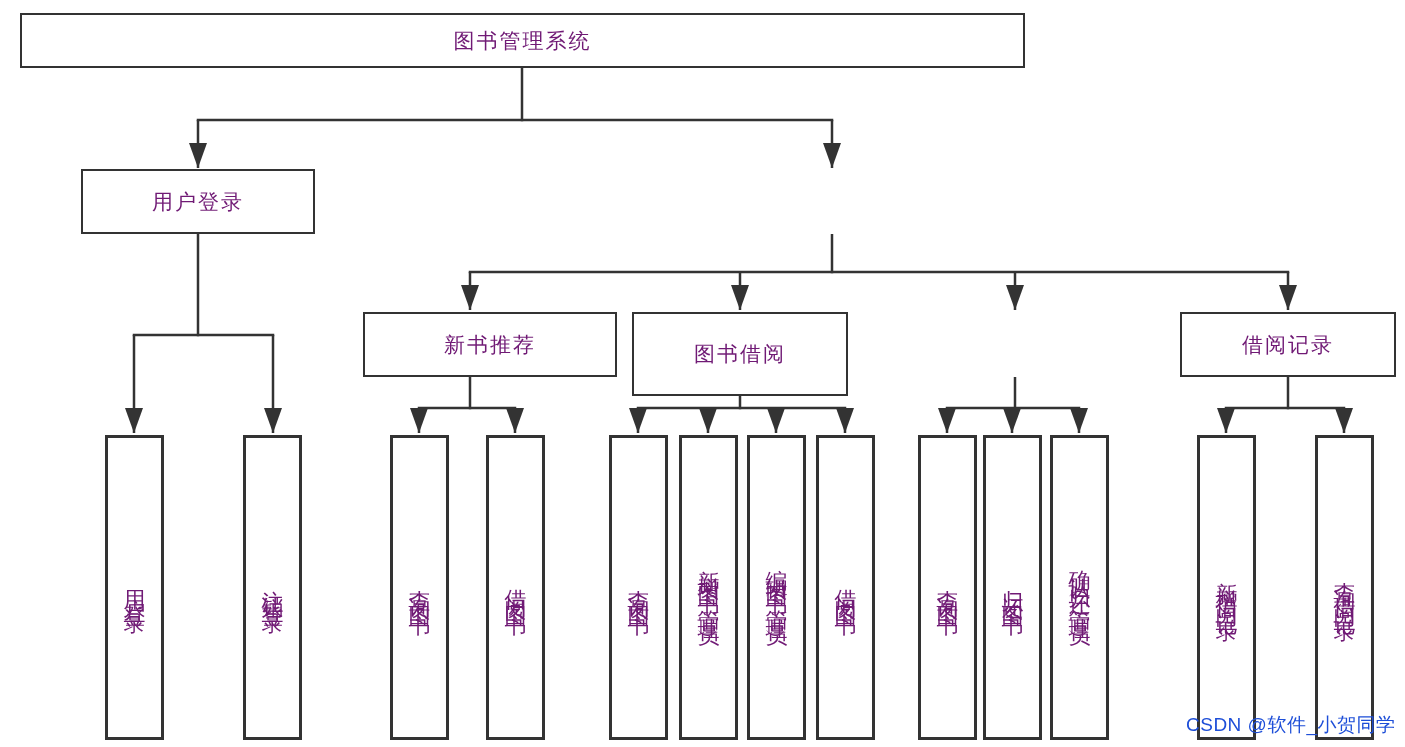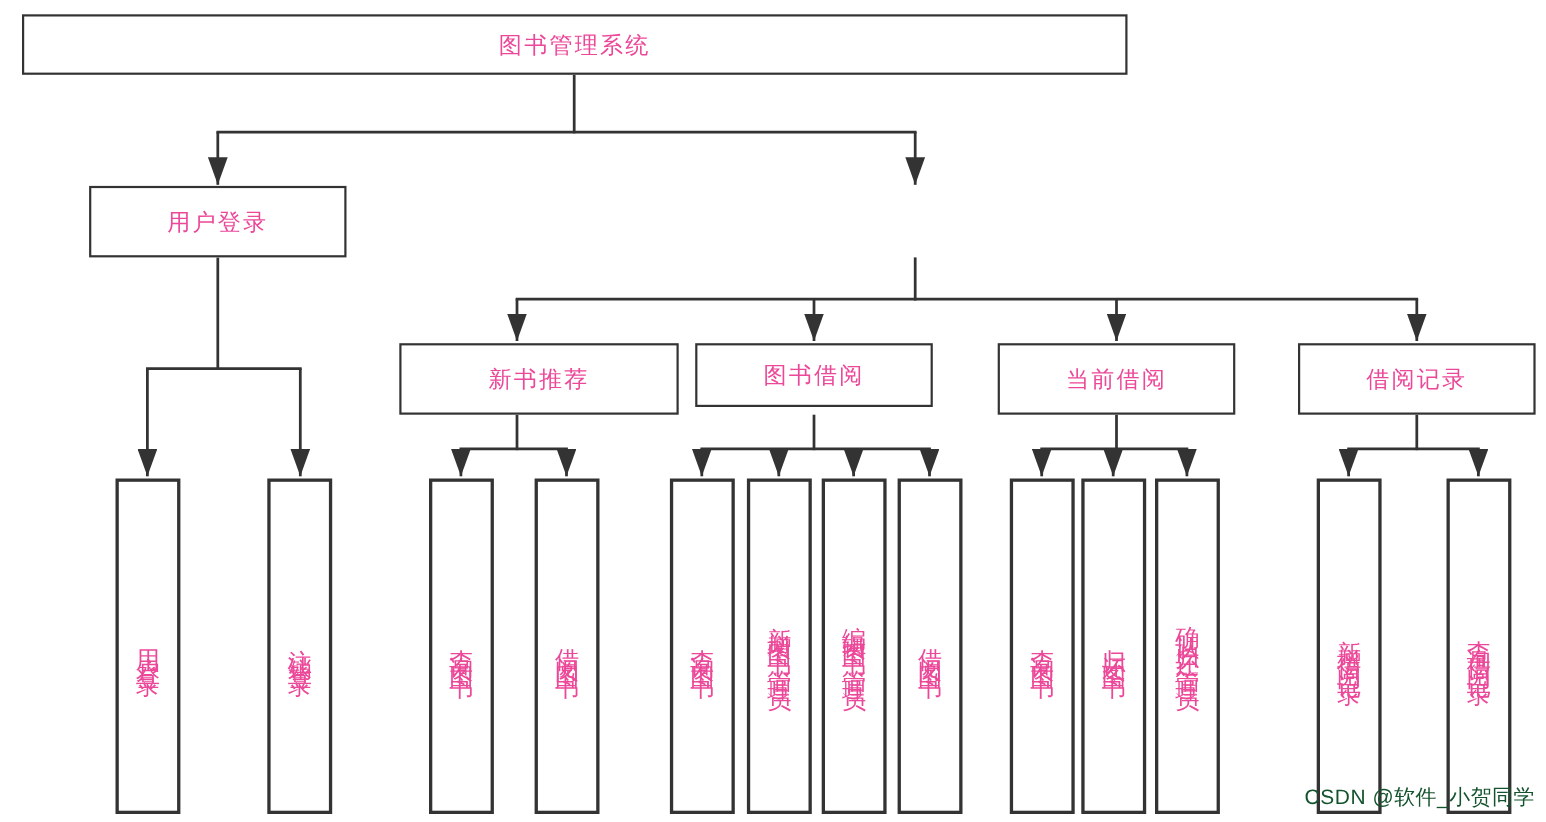"图书管理系统" .node { color: #ec4899 -> #701a75 }
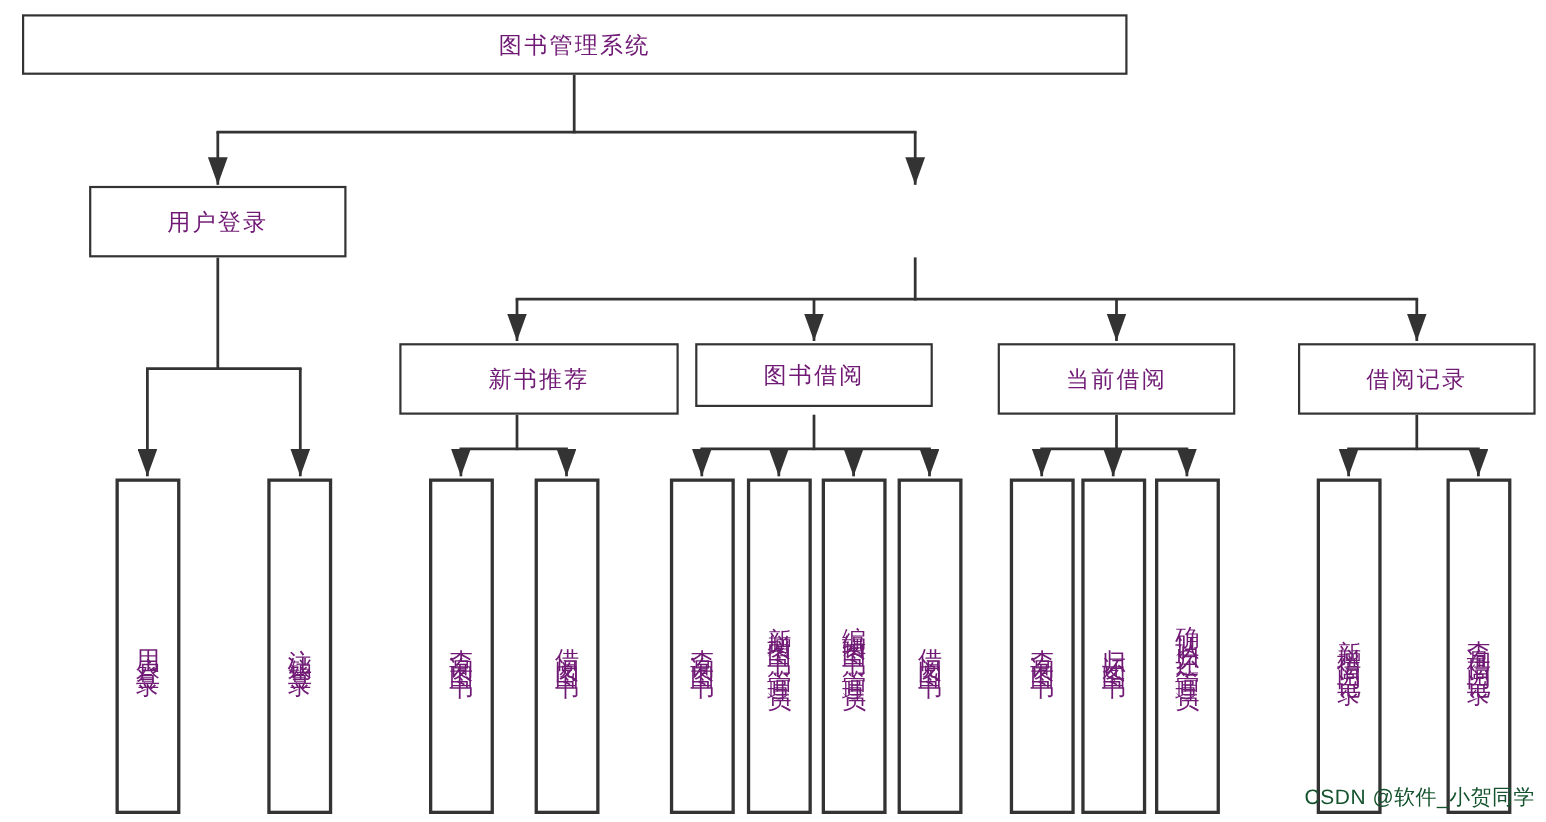"图书借阅" #n-book-borrow { height: 58px -> 84px }
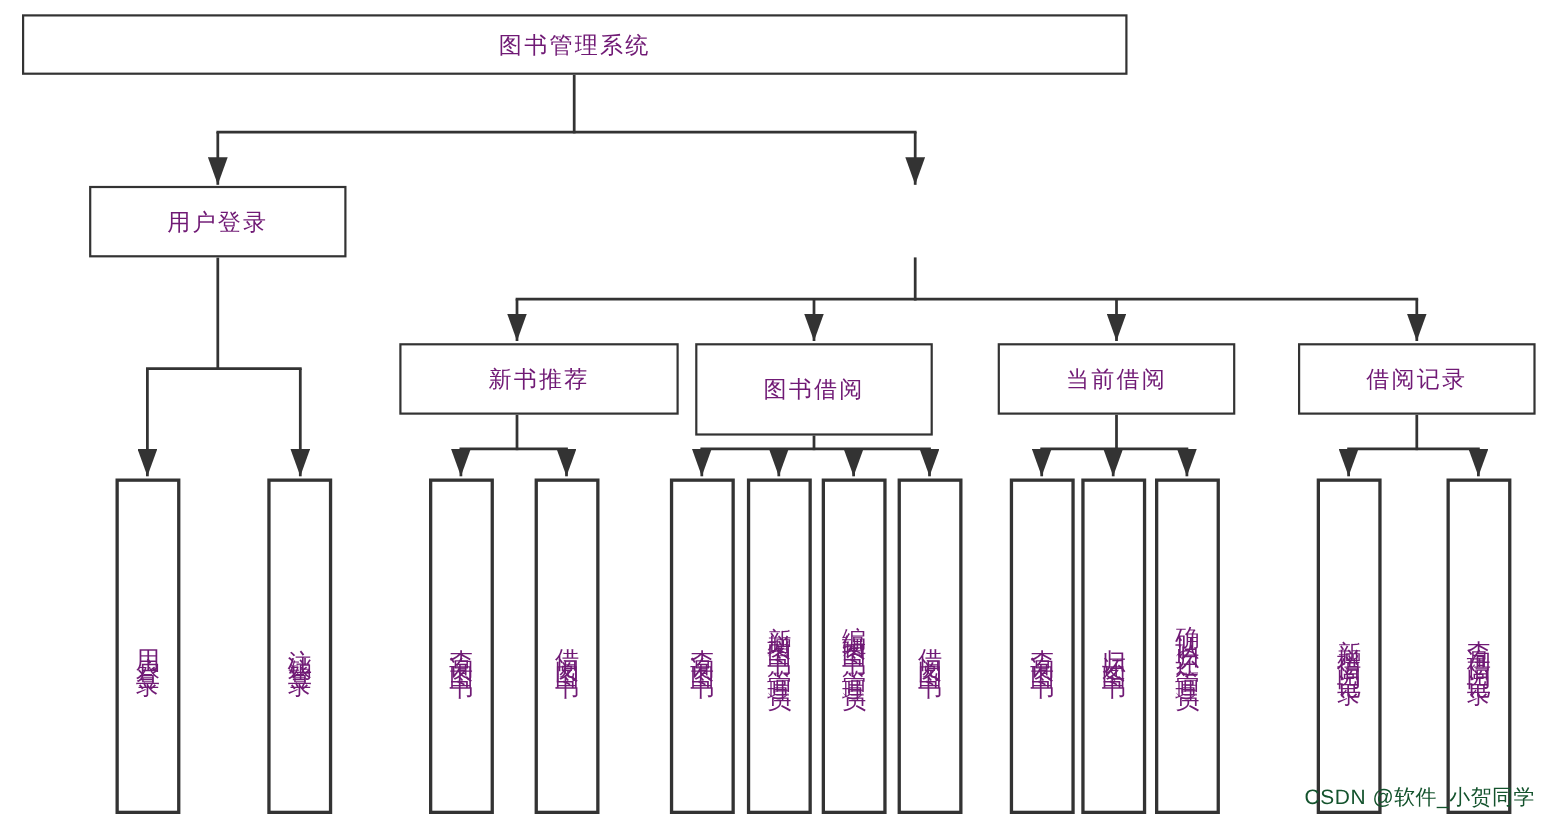"当前借阅" div.node { html: <div> <span>当前借阅</span> </div> -> none }
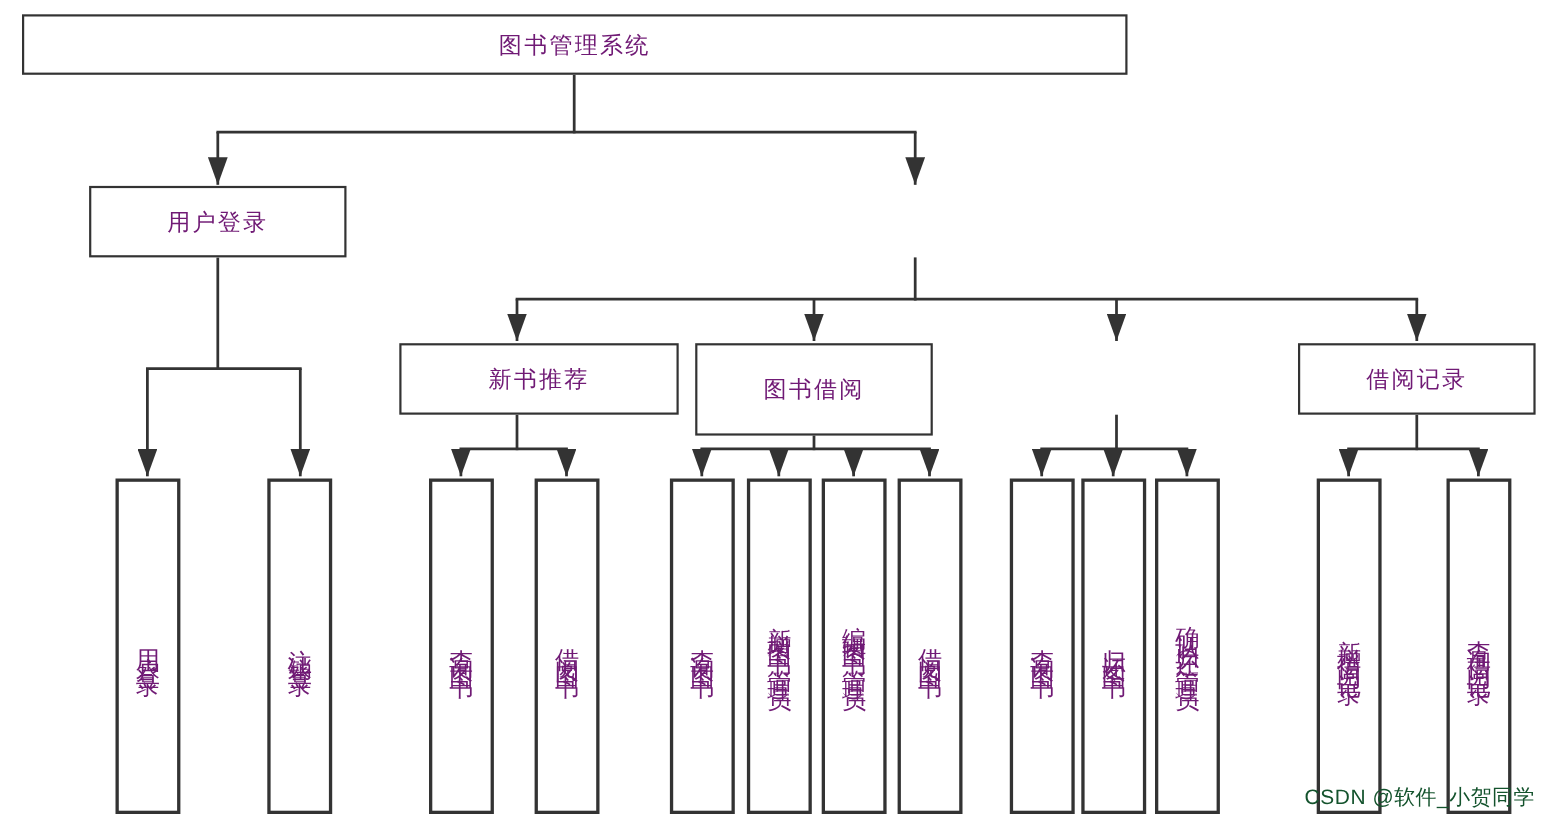"CSDN @软件_小贺同学" #watermark { color: #14532d -> #1d4ed8 }
